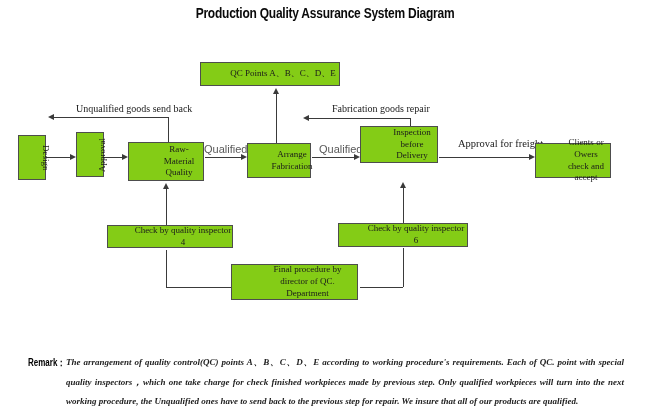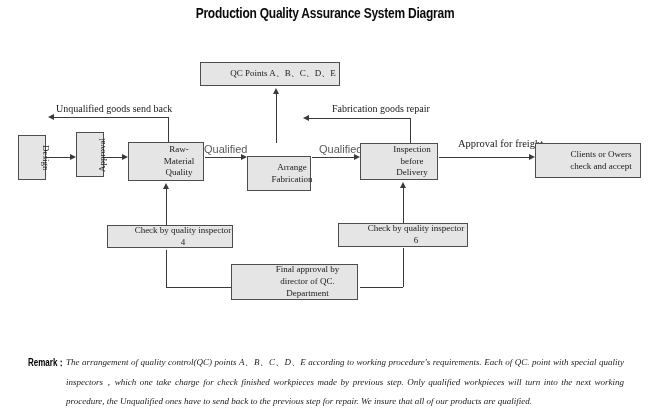"QC Points A、B、C、D、E" .box { background: #e5e5e5 -> #84cc16 }
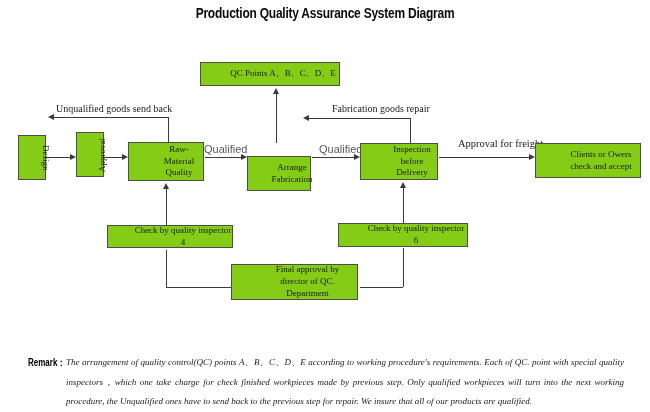"Unqualified goods send back" div.flabel { left: 56px -> 76px }
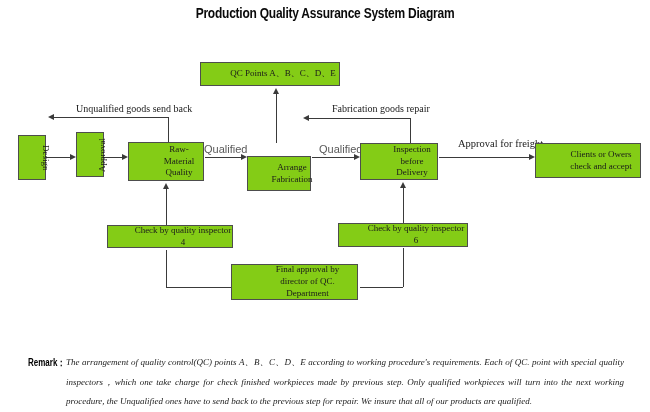"Inspection" div.box { top: 143px -> 126px }
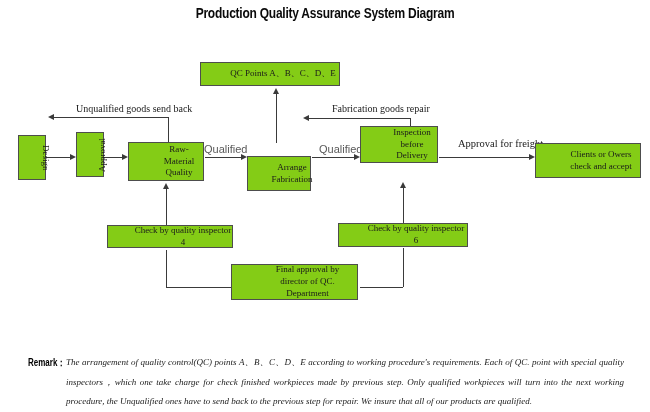"Clients or Owers" div.box { width: 106px -> 76px }
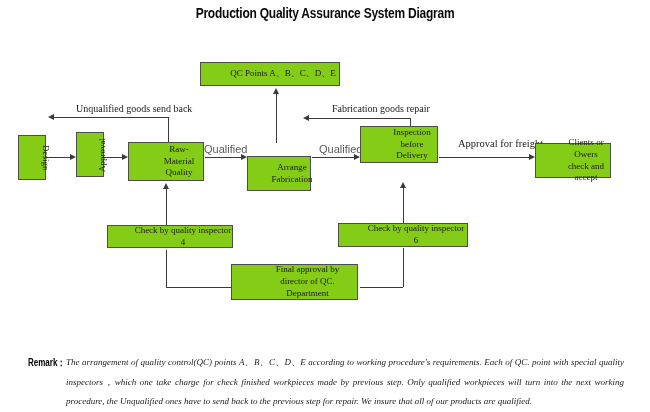"Arrange" div.box { margin-top: 13px -> none }
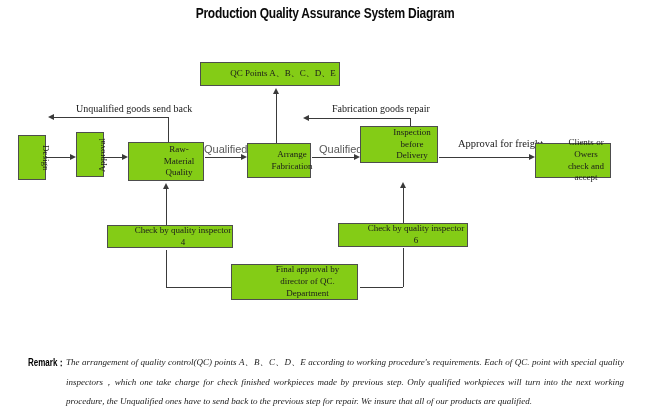"Final approval by" span { text: approval -> procedure }
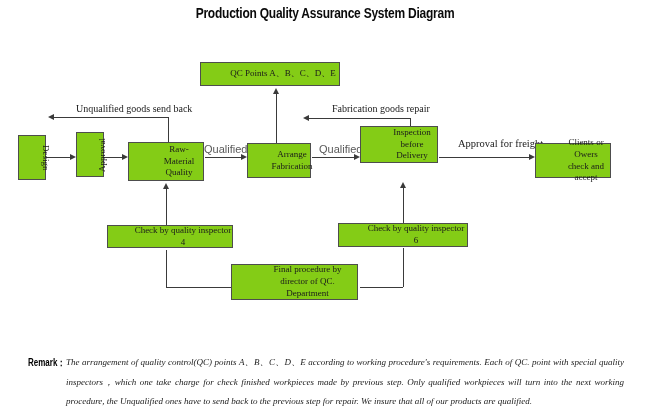"The arrangement of quality control(QC)" .remark-body { font-weight: none -> bold }
